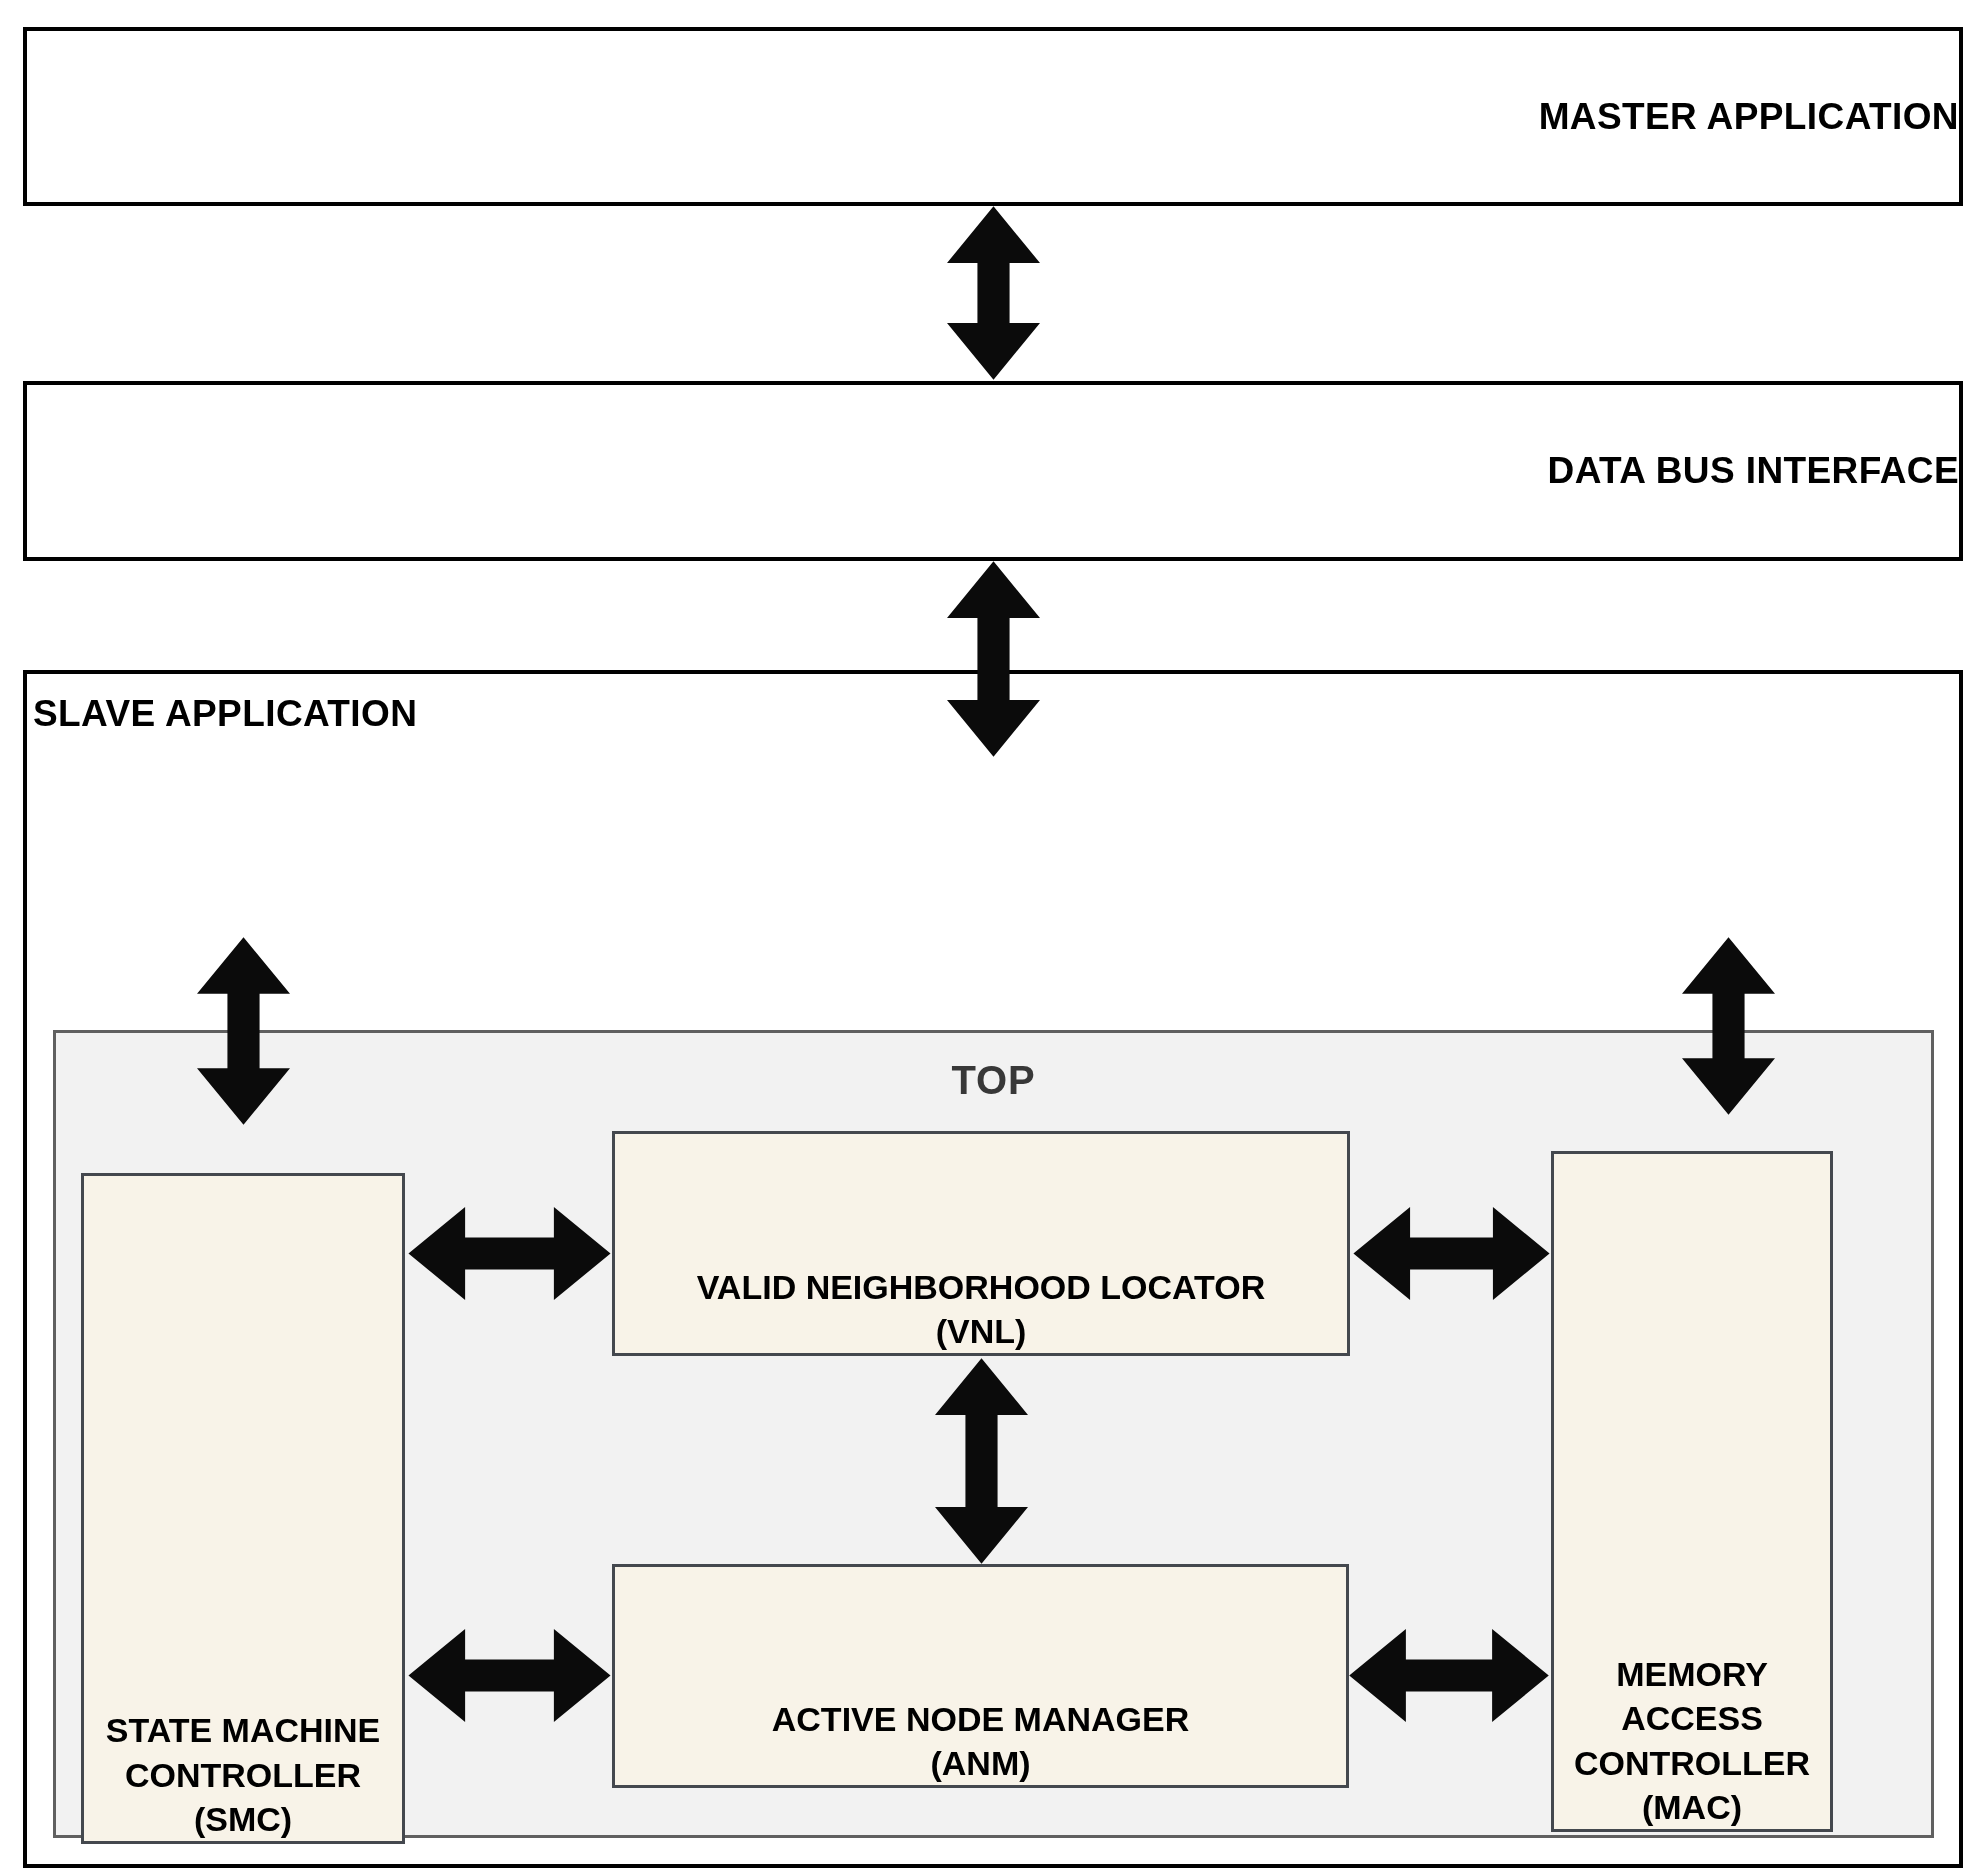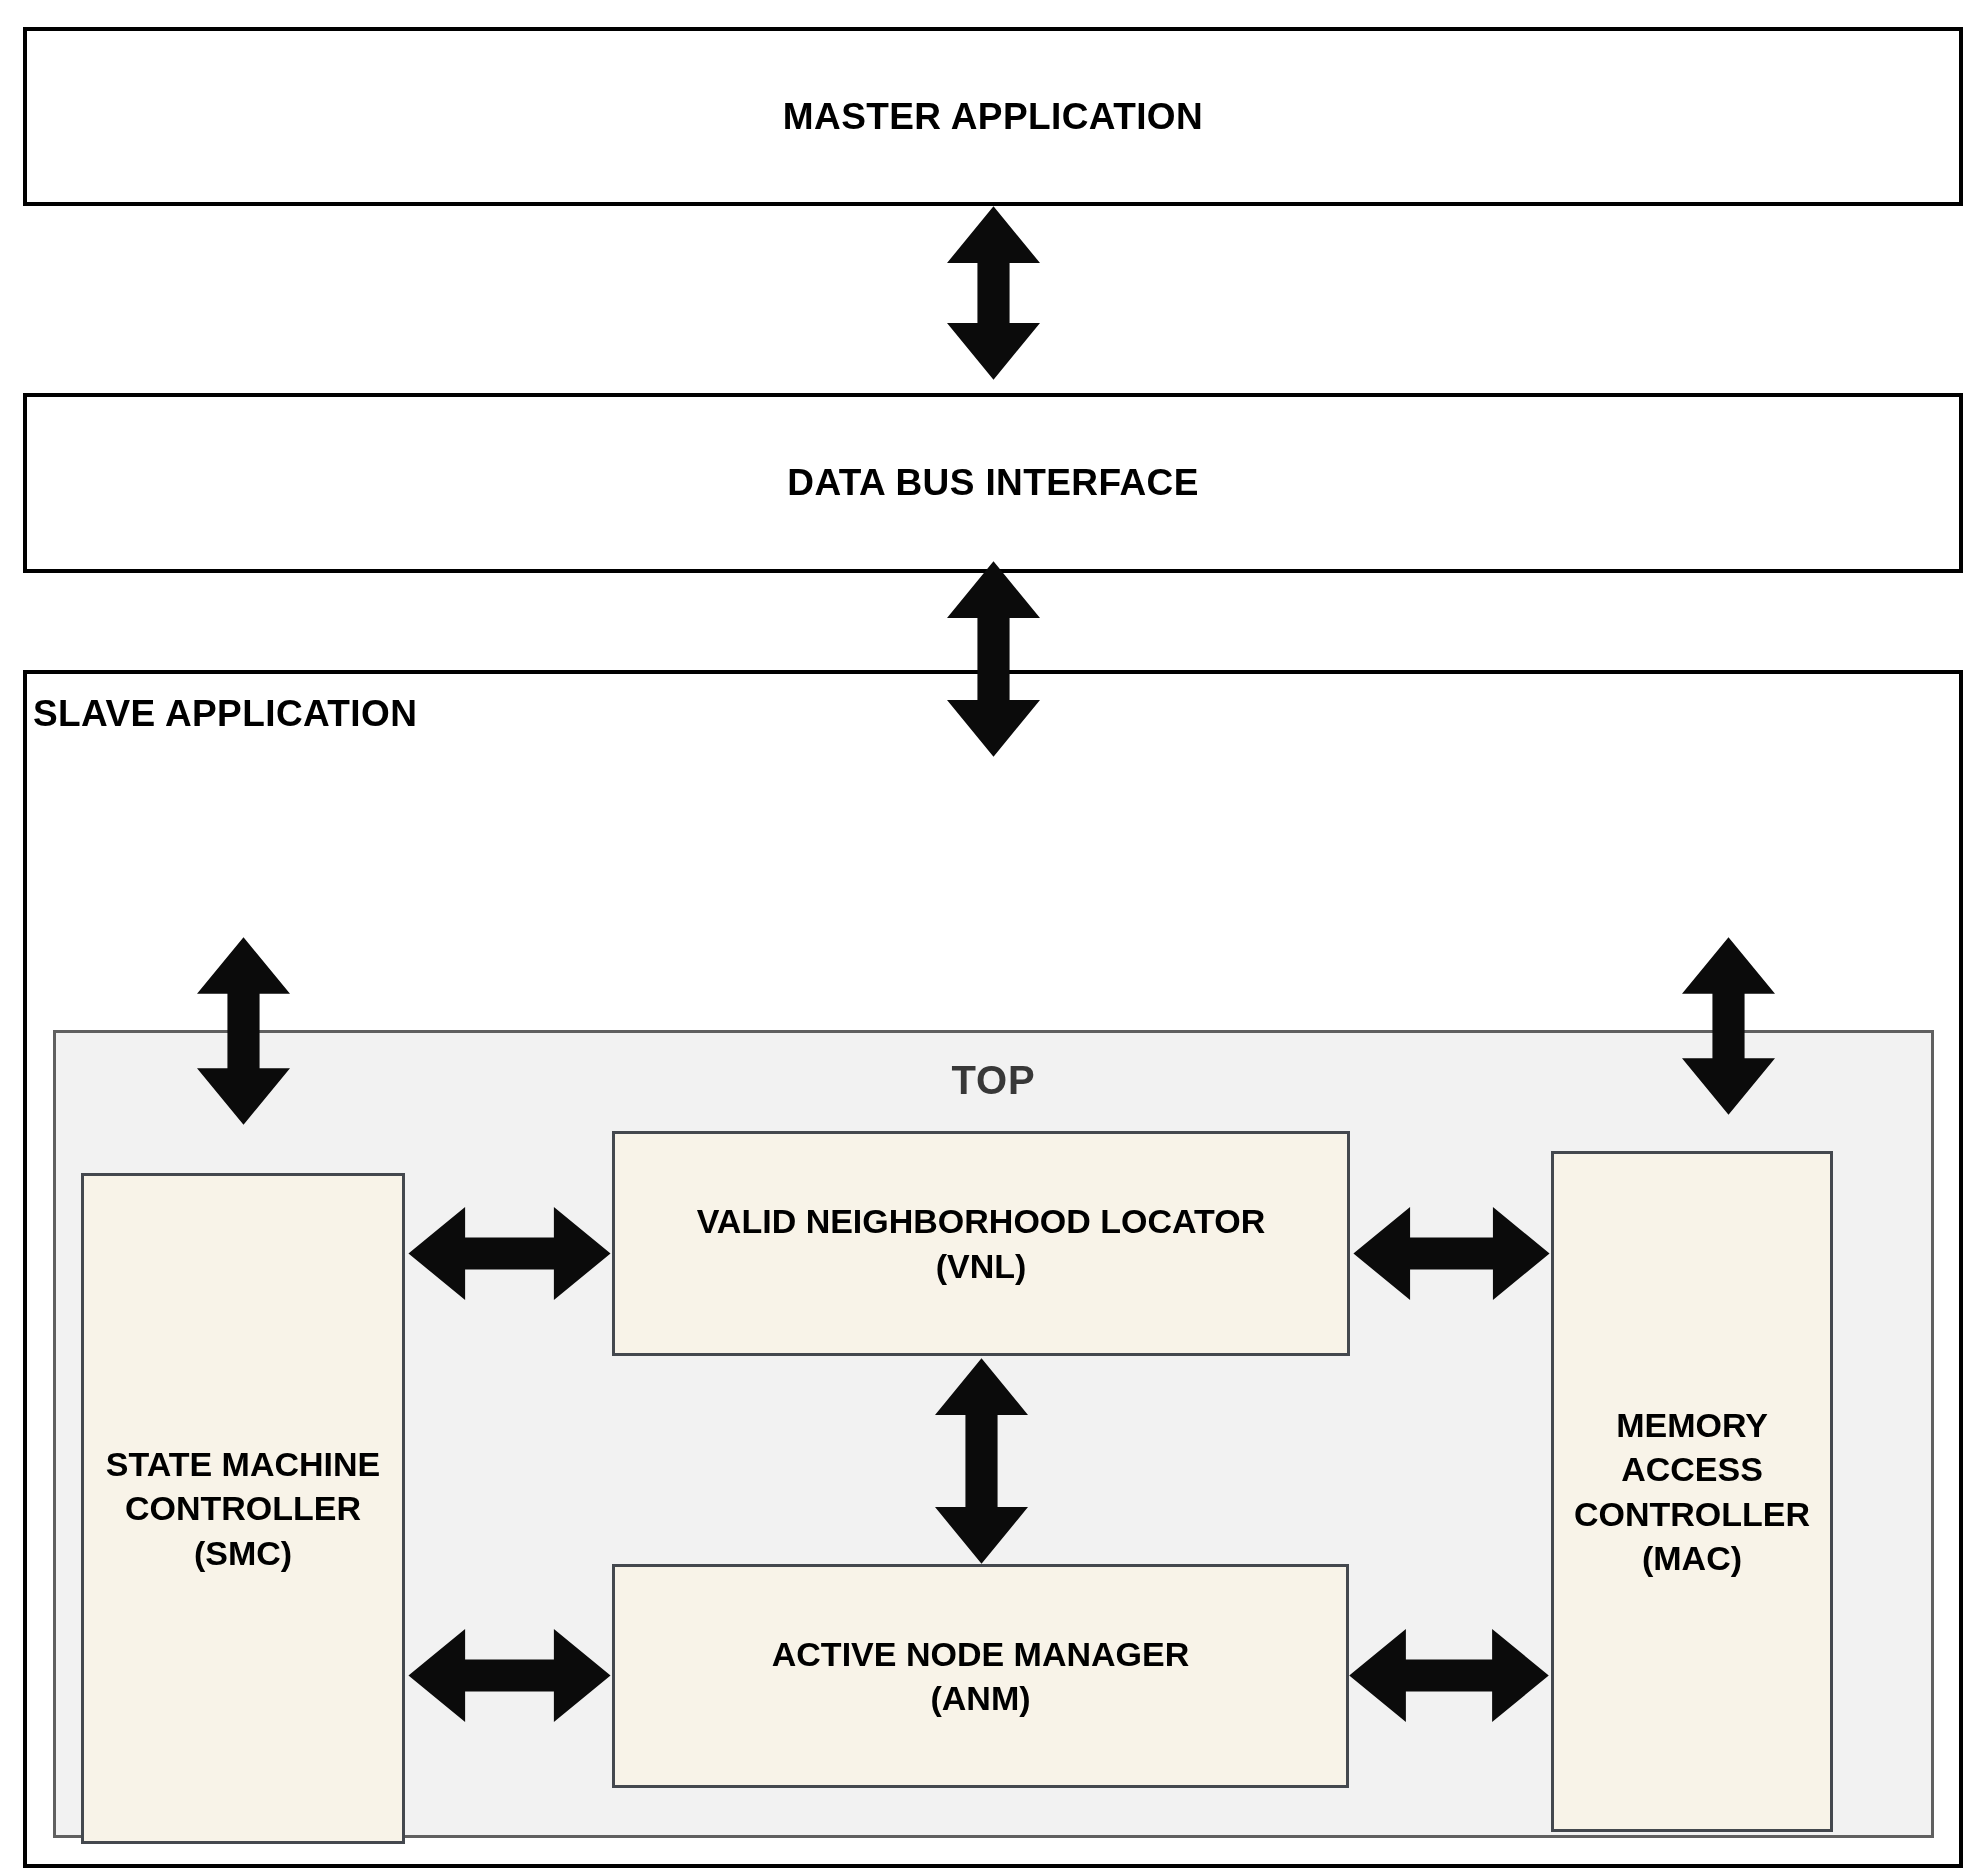"MASTER APPLICATION" .box { justify-content: center -> flex-end }
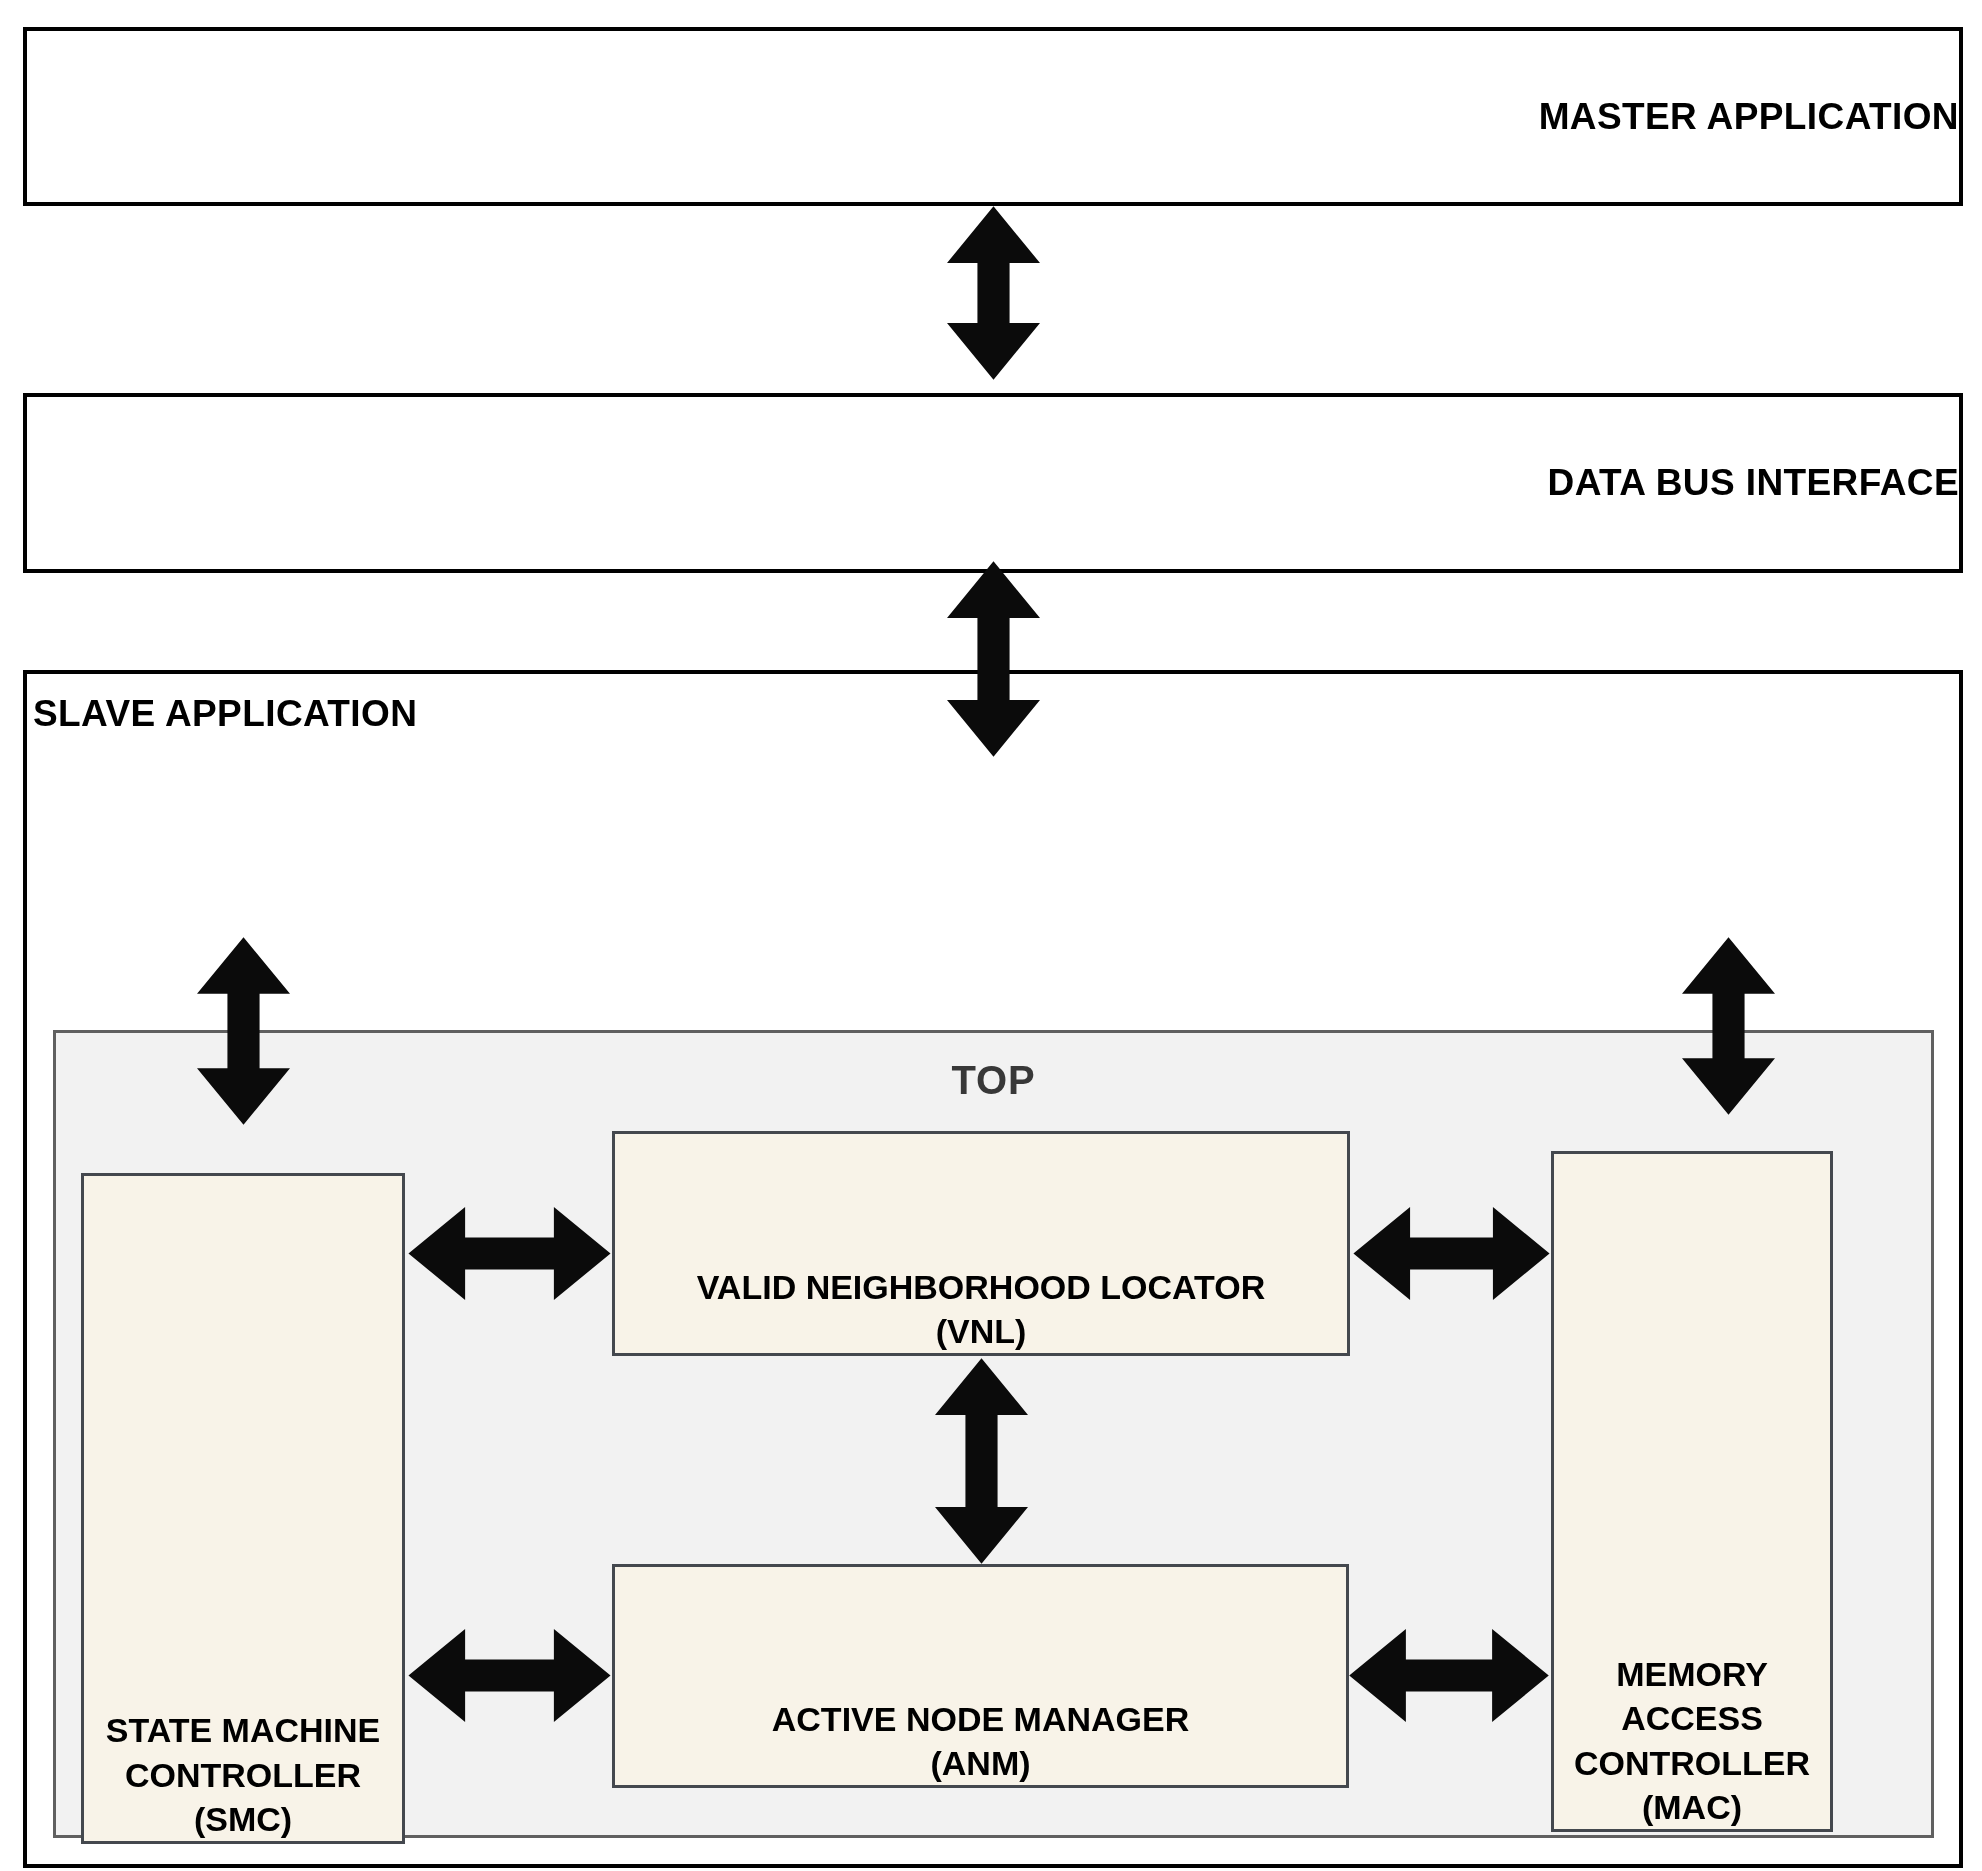"DATA BUS INTERFACE" .box-databus { margin-top: 12px -> none }
